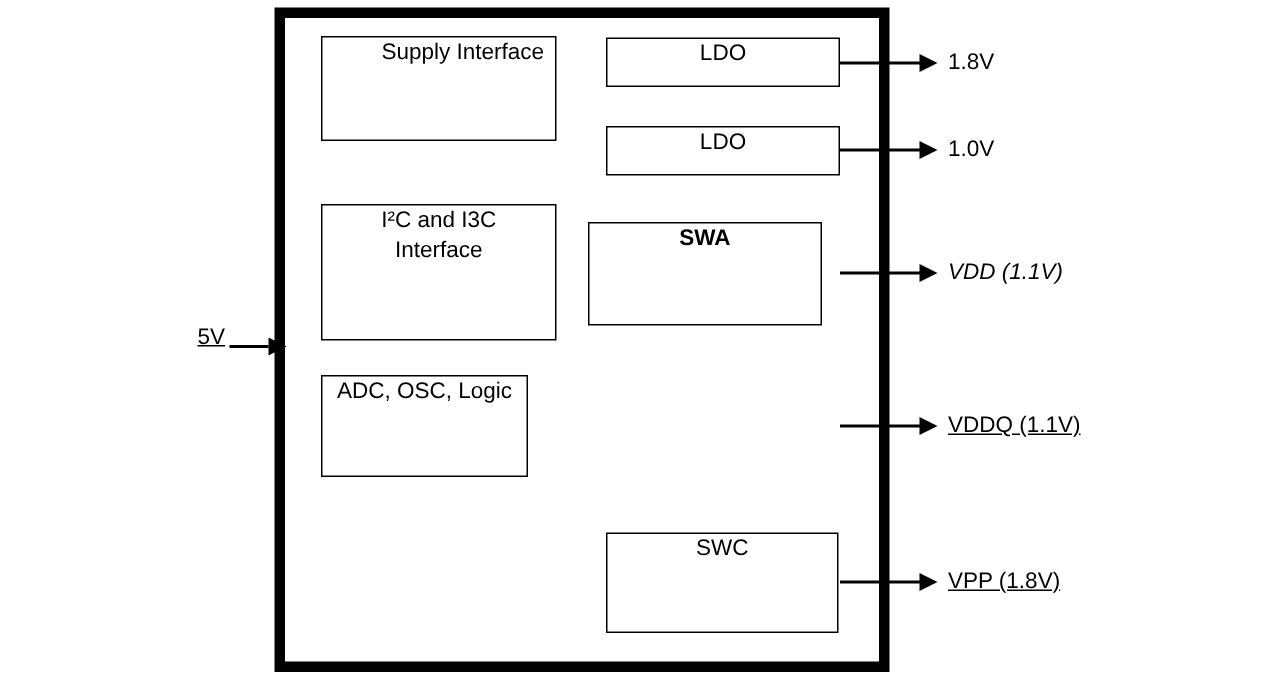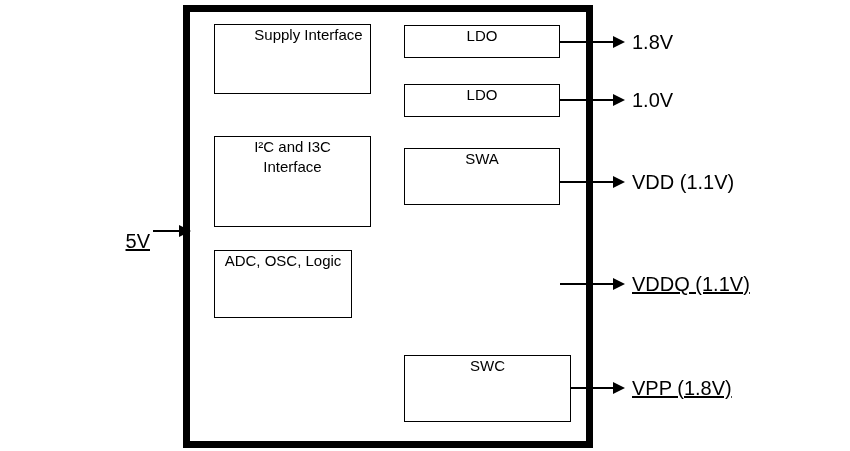"1.8V" .net-label { font-size: 20px -> 15px }
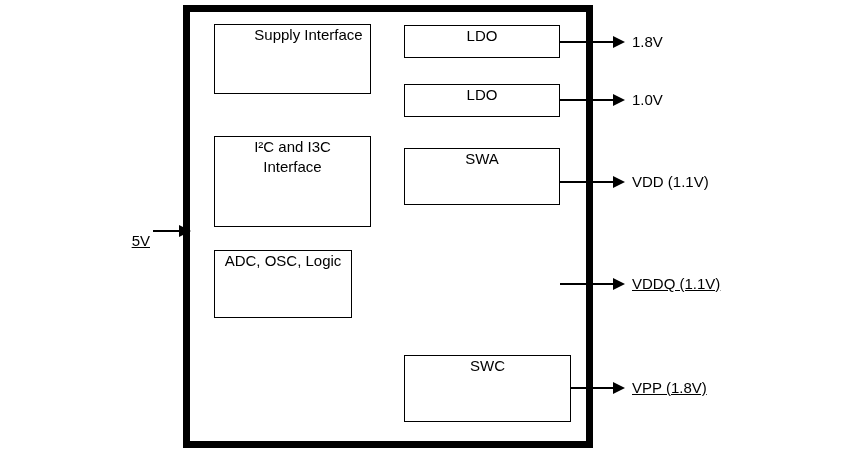"SWA" .blk-swa { font-weight: none -> bold; height: 57px -> 69px; left: 404px -> 392px }
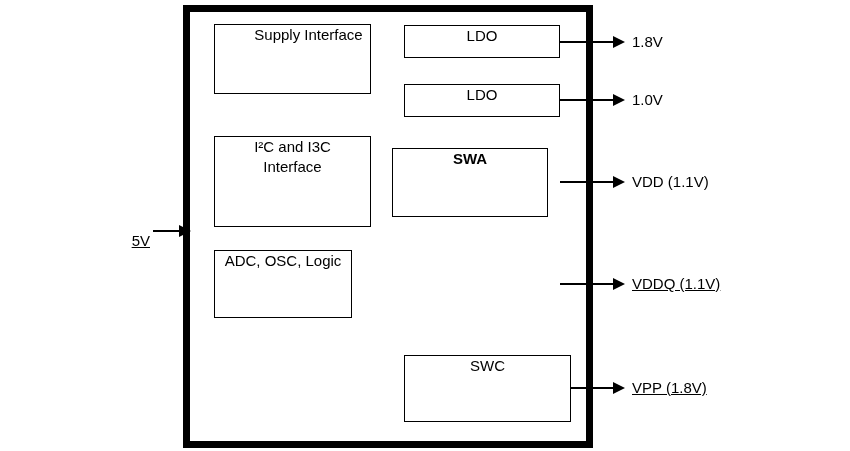"VDD (1.1V)" .out-label-3 { font-style: none -> italic }
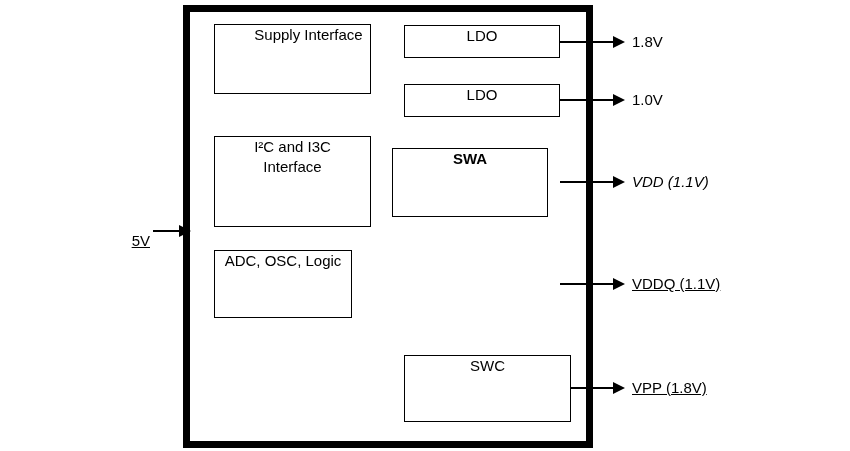"5V" .in-label { top: 231px -> 215px }
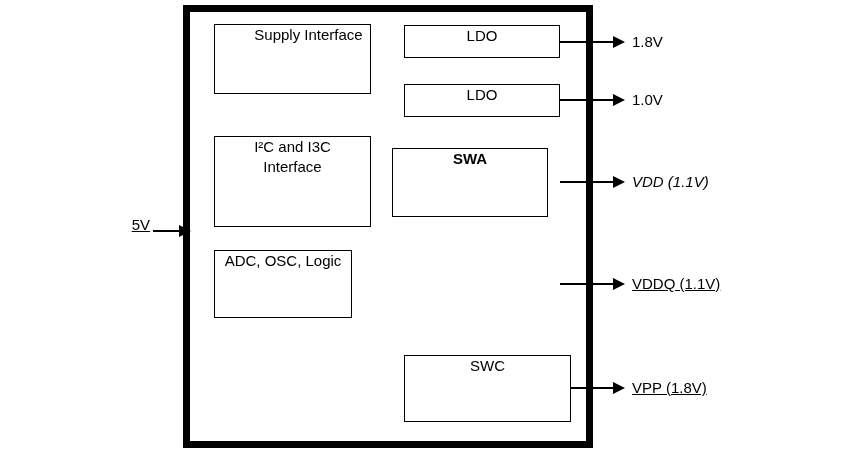"SWC" .blk-swc { width: 167px -> 155px }
